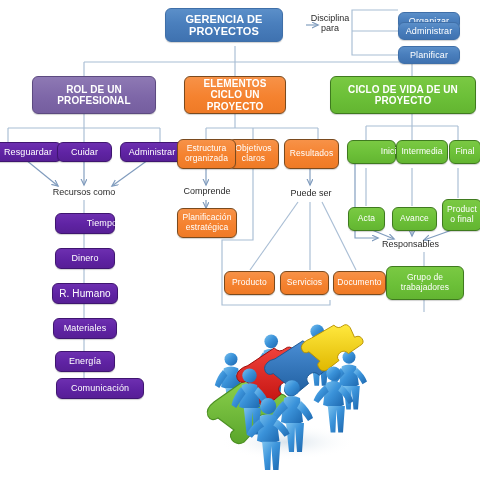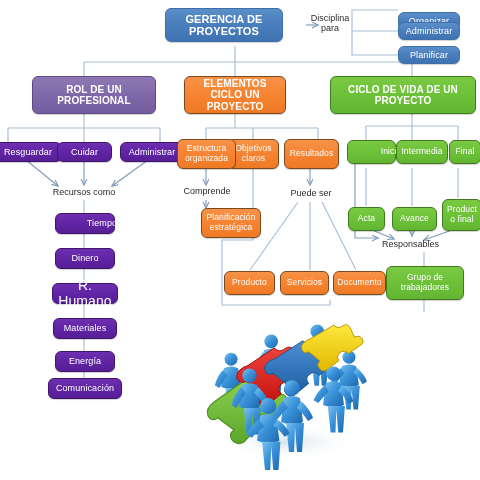"Planificación estratégica" div.node { margin-left: 24px -> none }
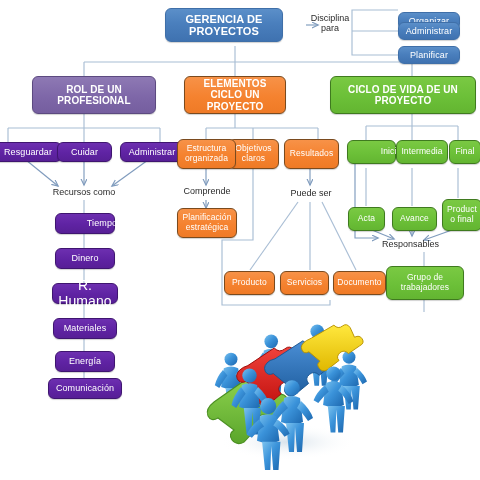"R. Humano" div.node { font-size: 14px -> 10px }
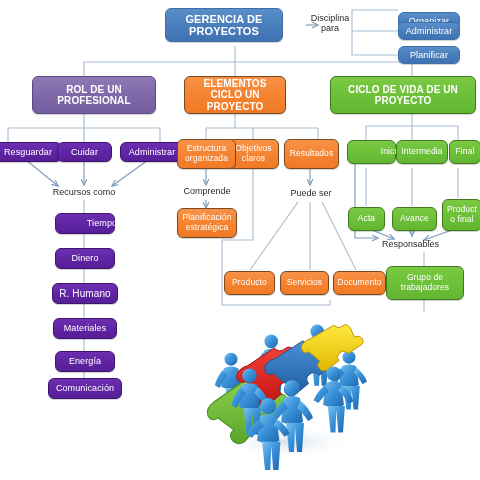"Comunicación" div.node { left: 48px -> 56px; width: 74px -> 88px }
